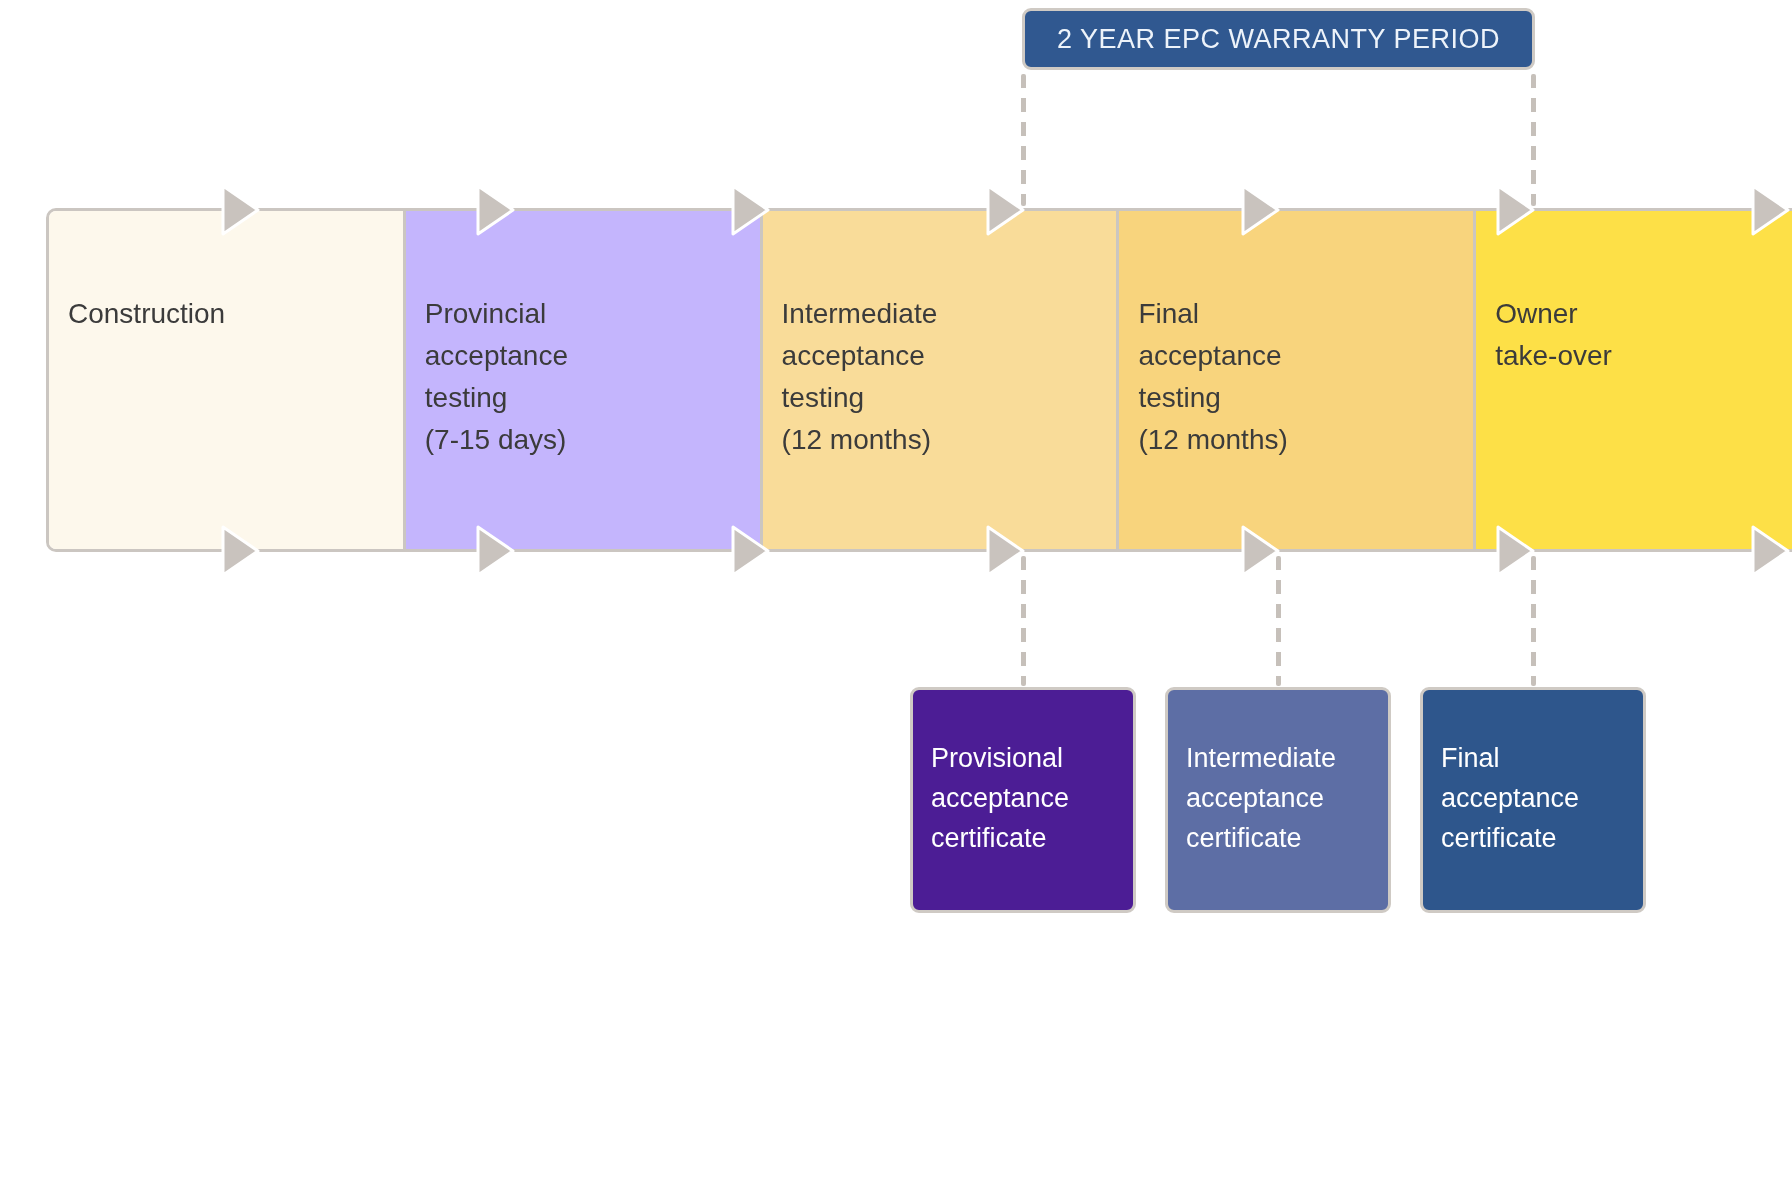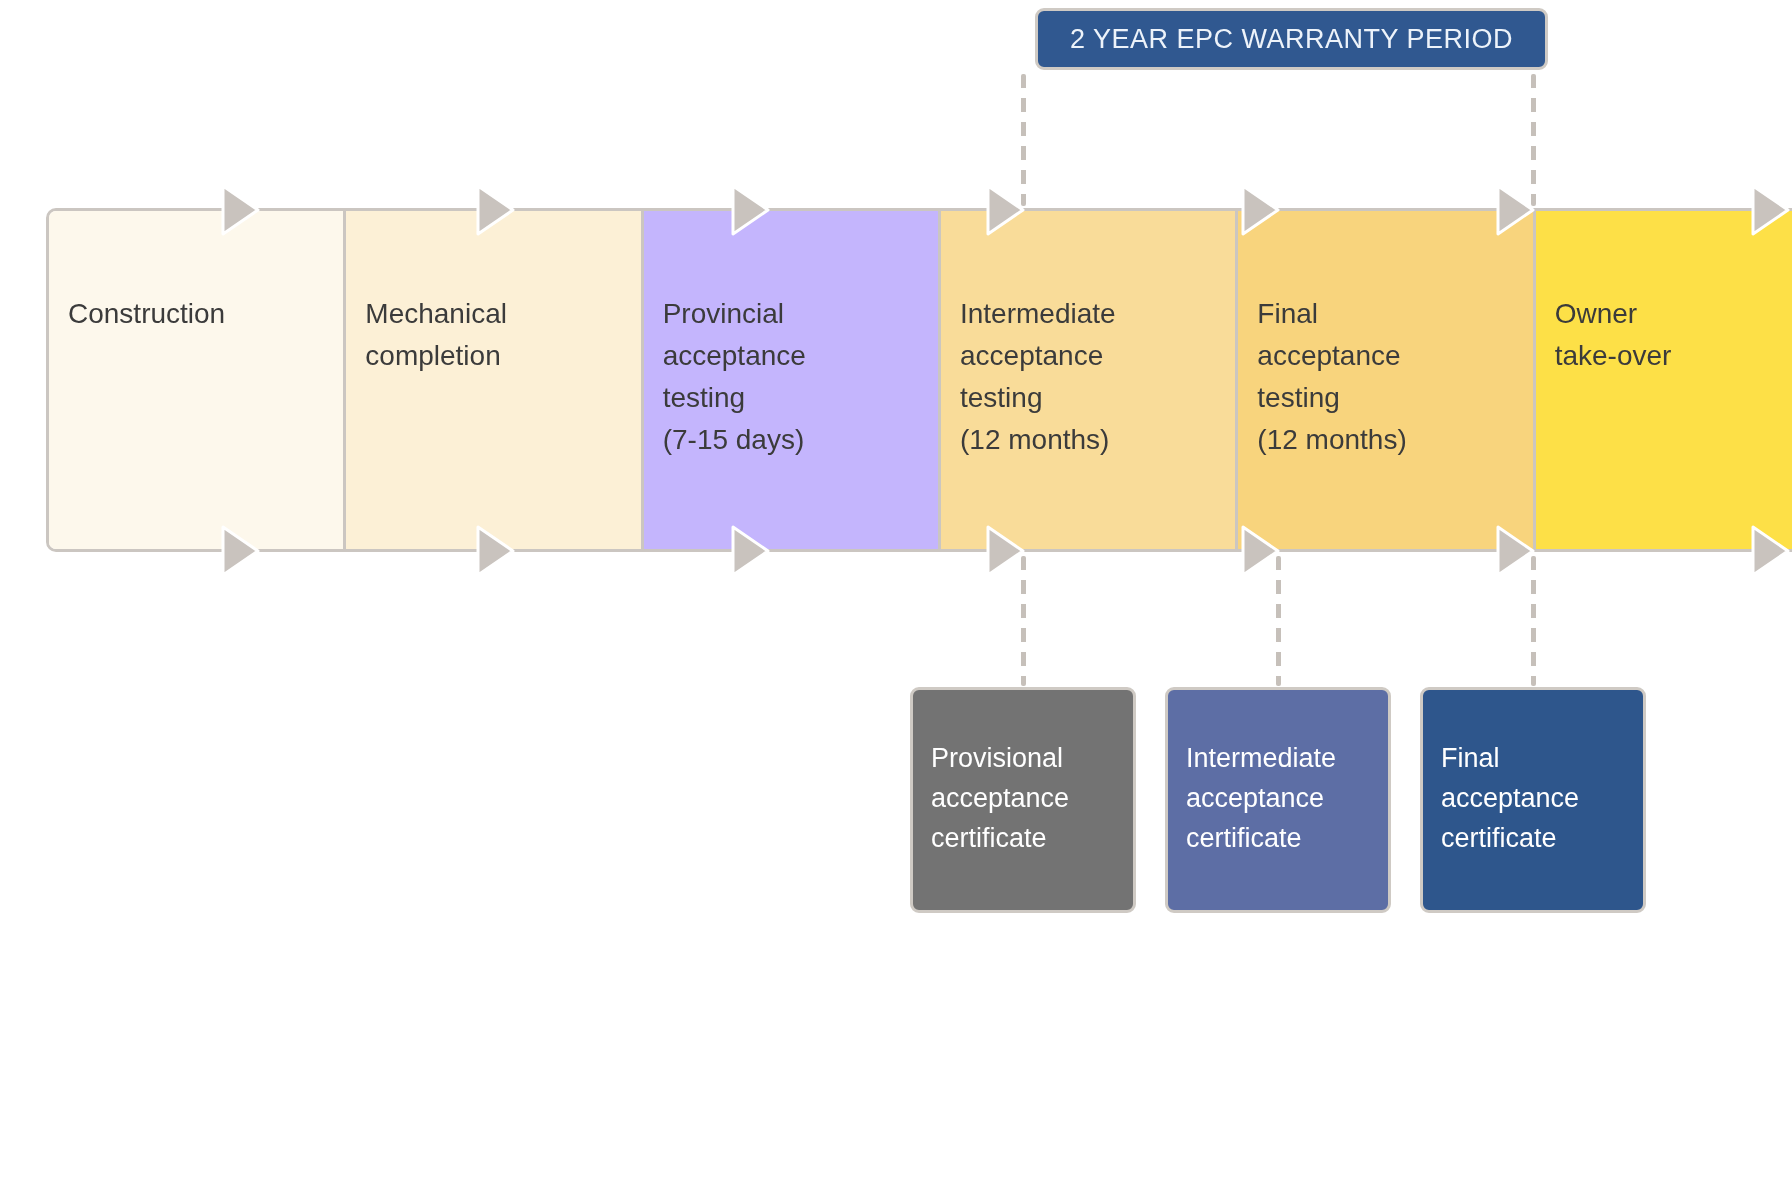"2 YEAR EPC WARRANTY PERIOD" .banner { margin-left: 13px -> none }
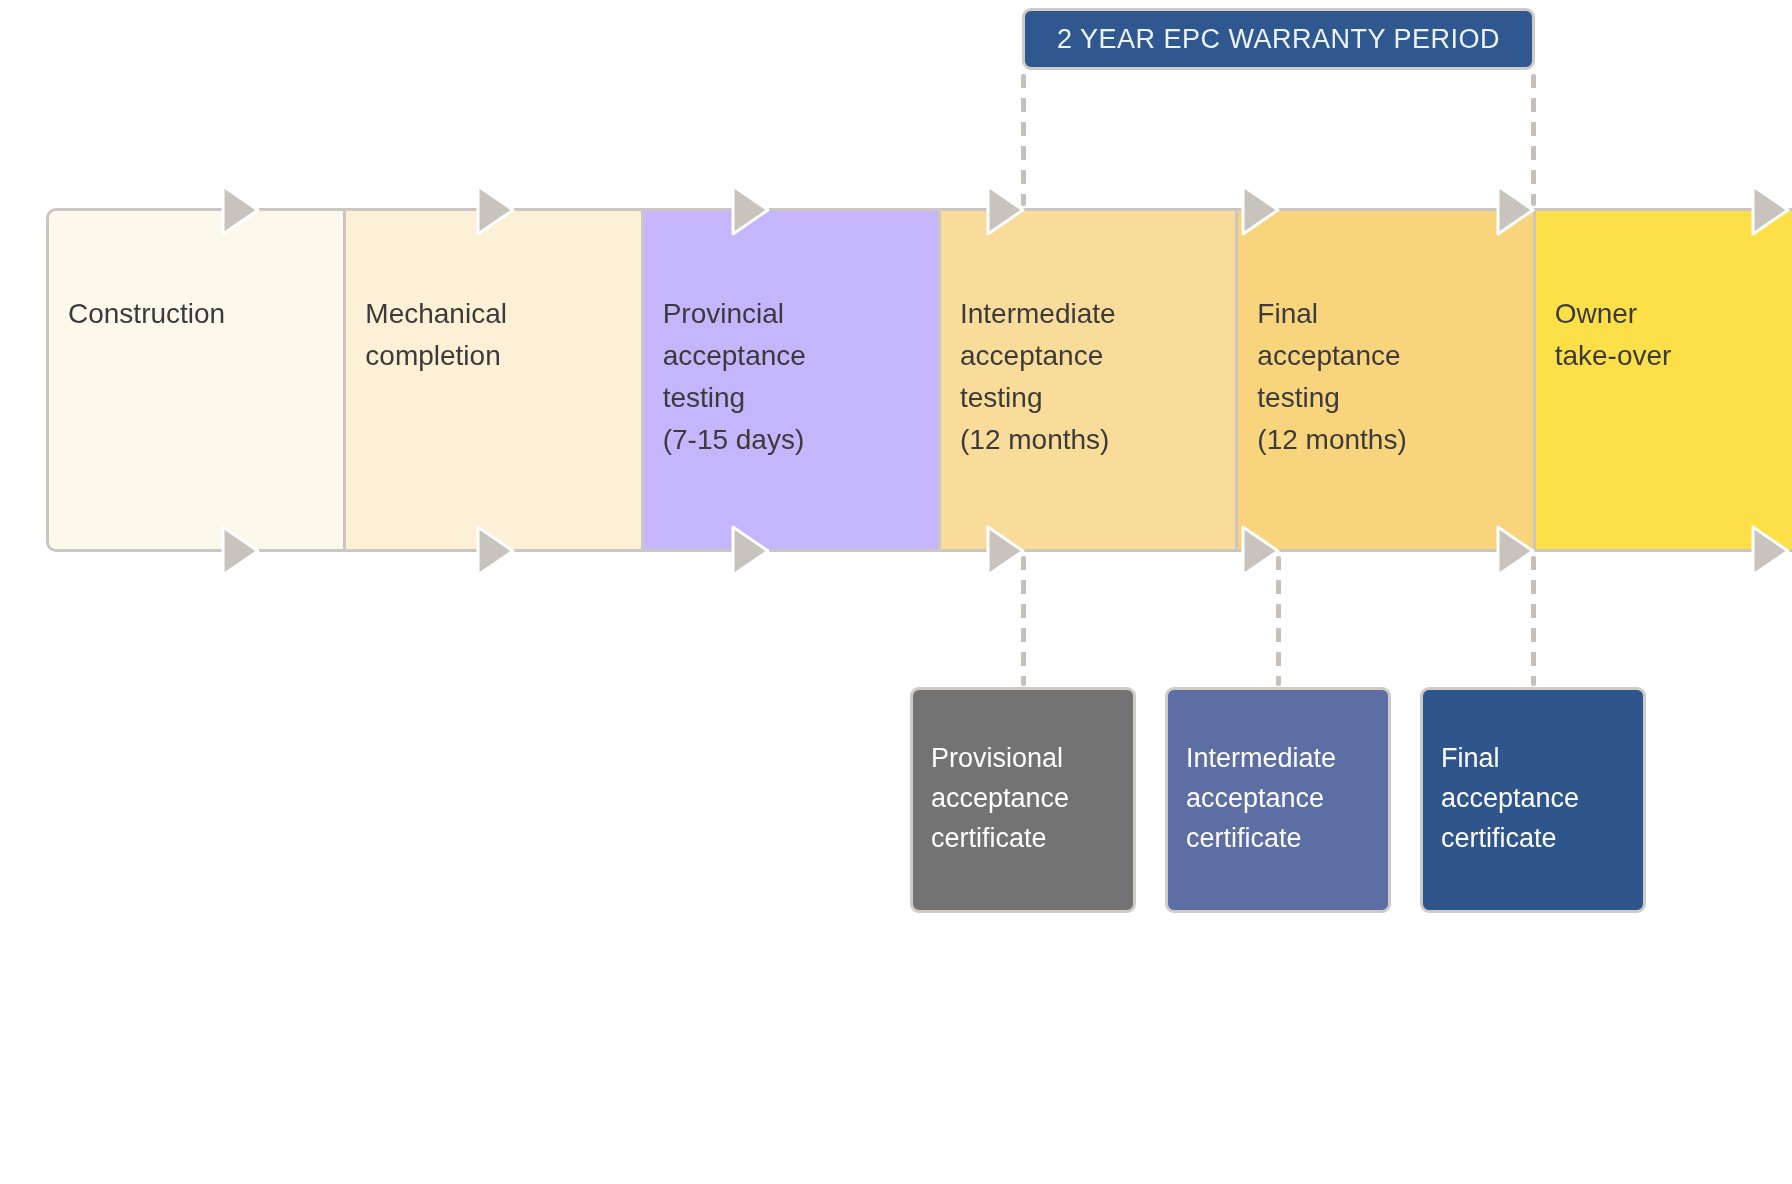"Mechanical" div.stage { html: <div>Mechanical completion</div> -> none }
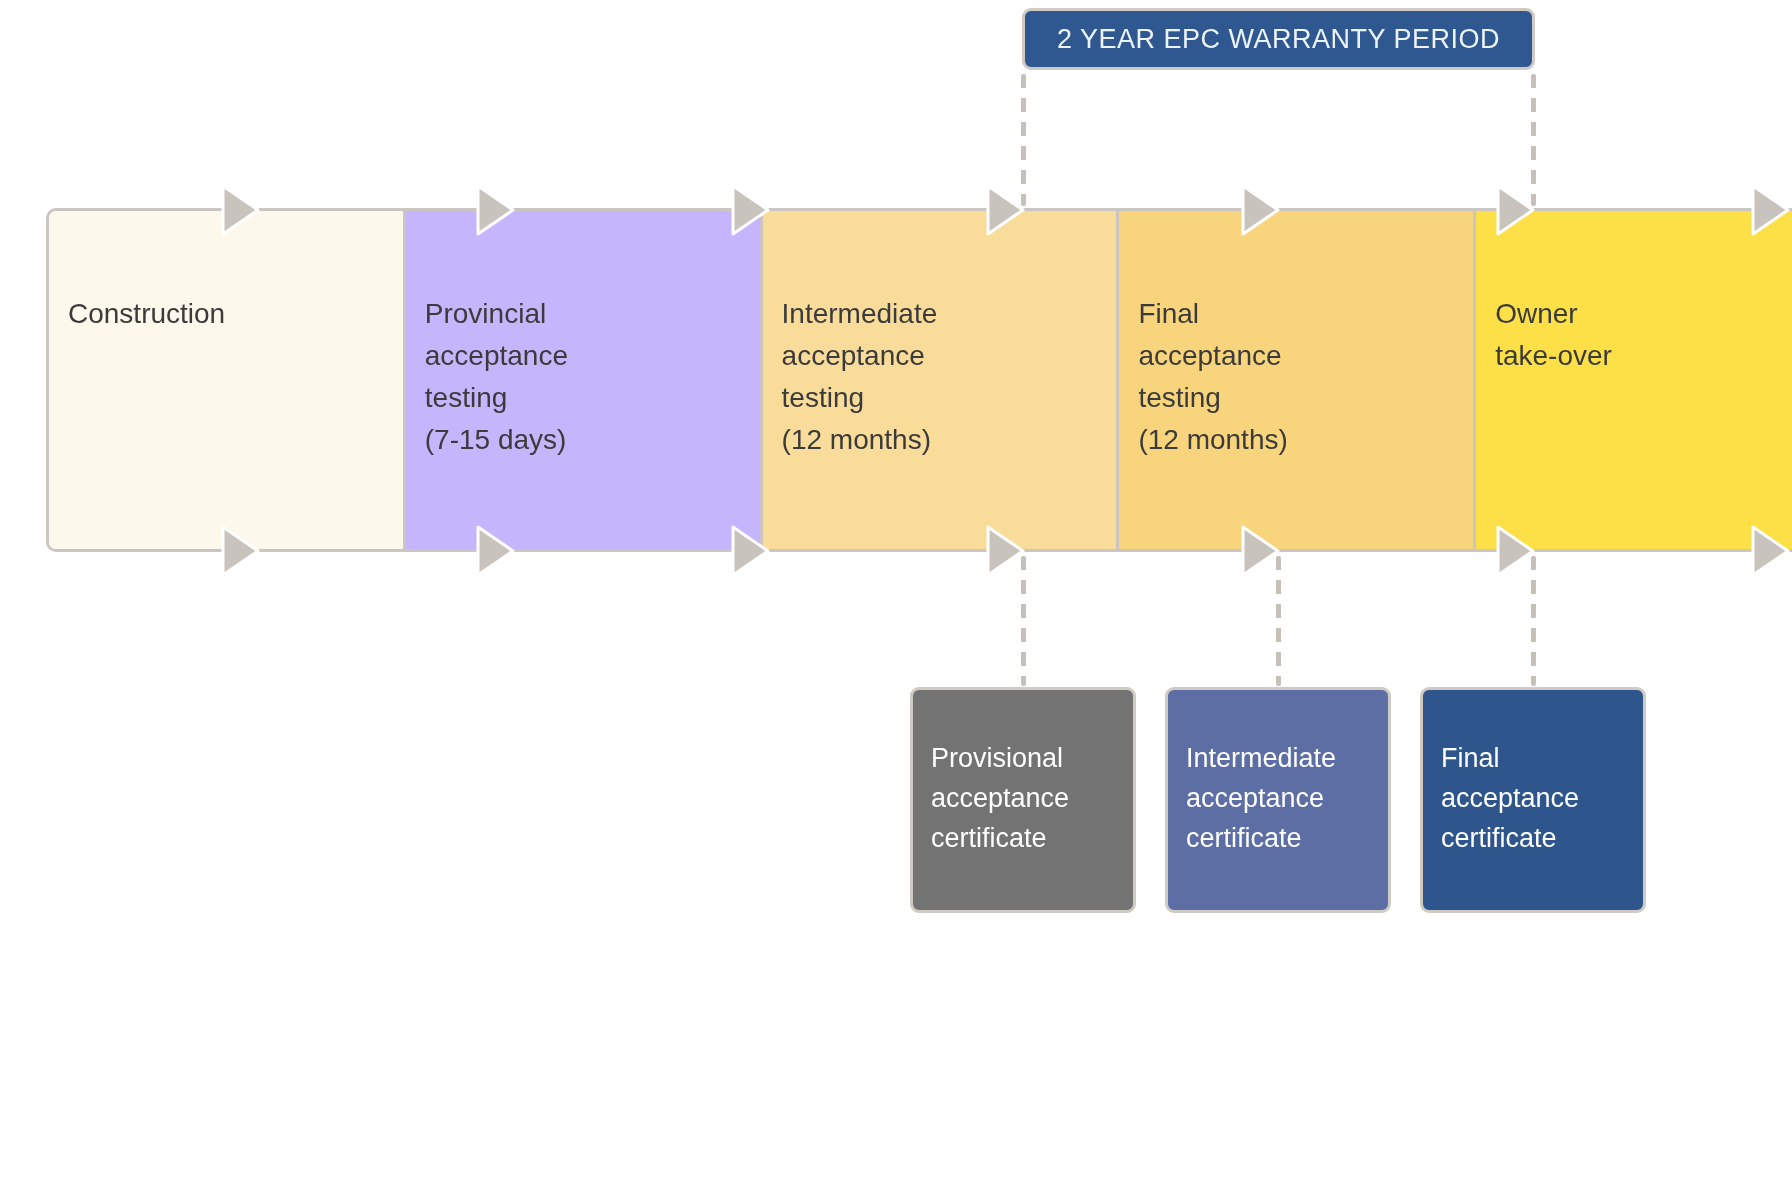"Provisional" .cert.c1 { background: #737373 -> #4c1d95 }
